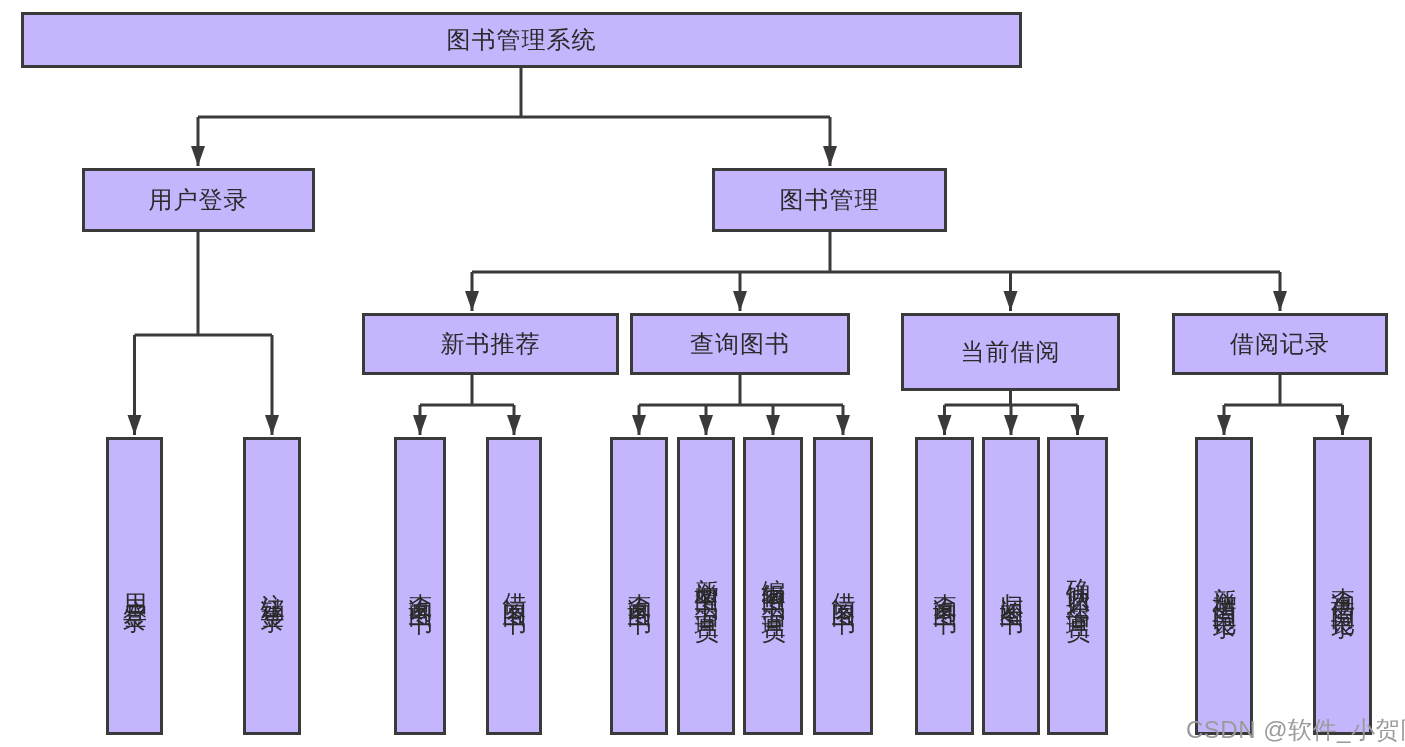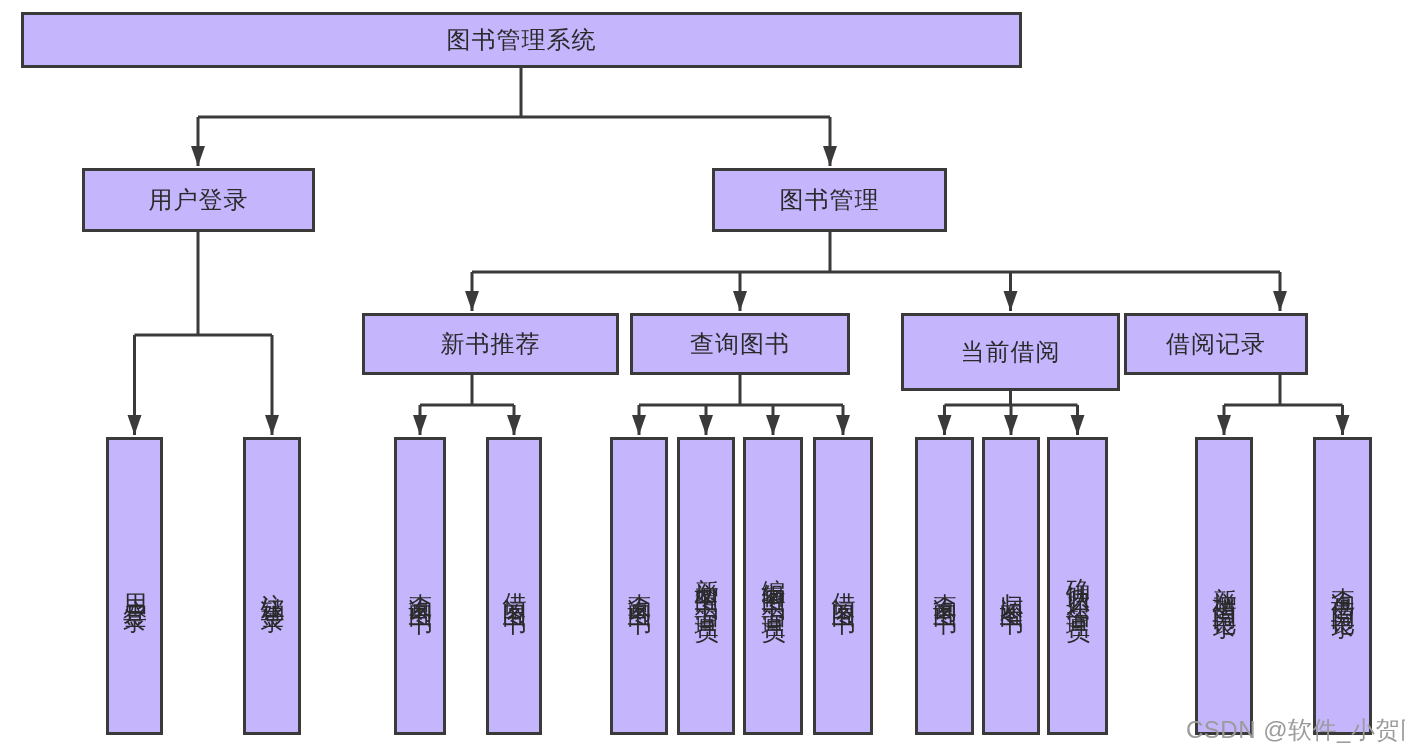"借阅记录" div.node { left: 1124px -> 1172px; width: 184px -> 216px }
